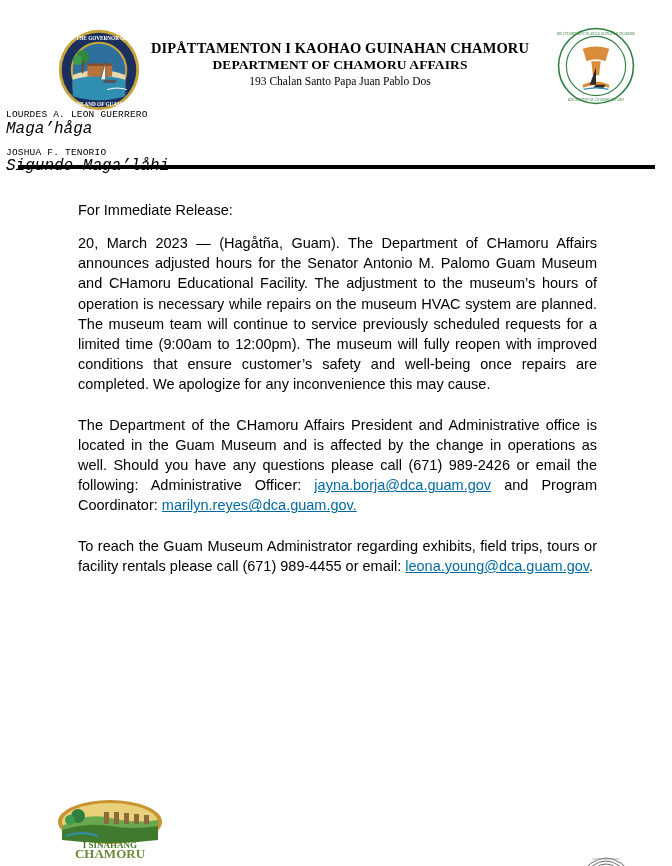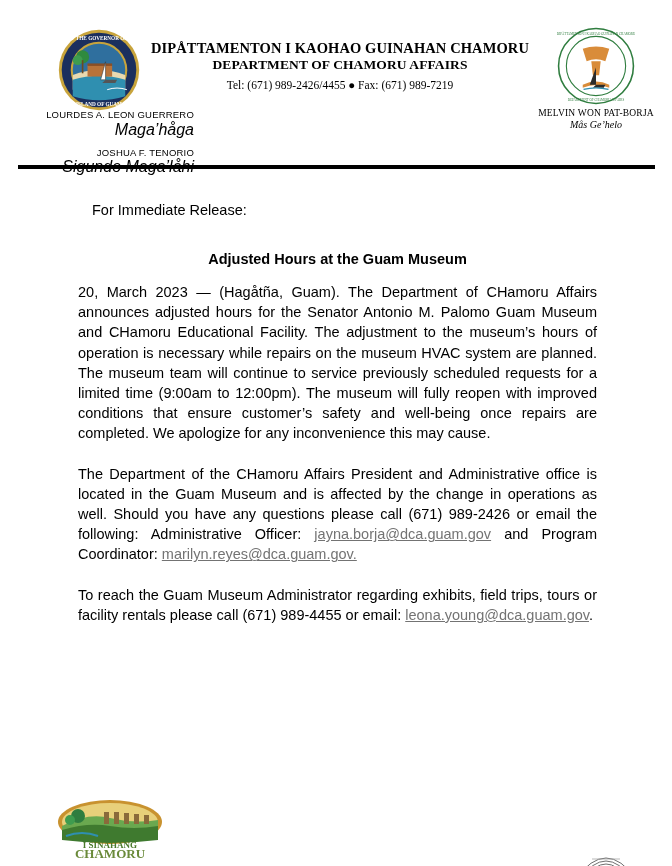"193 Chalan Santo Papa Juan" div.agency-addr { html: none -> <div>193 Chalan Santo Papa Juan Pablo Dos</div> }
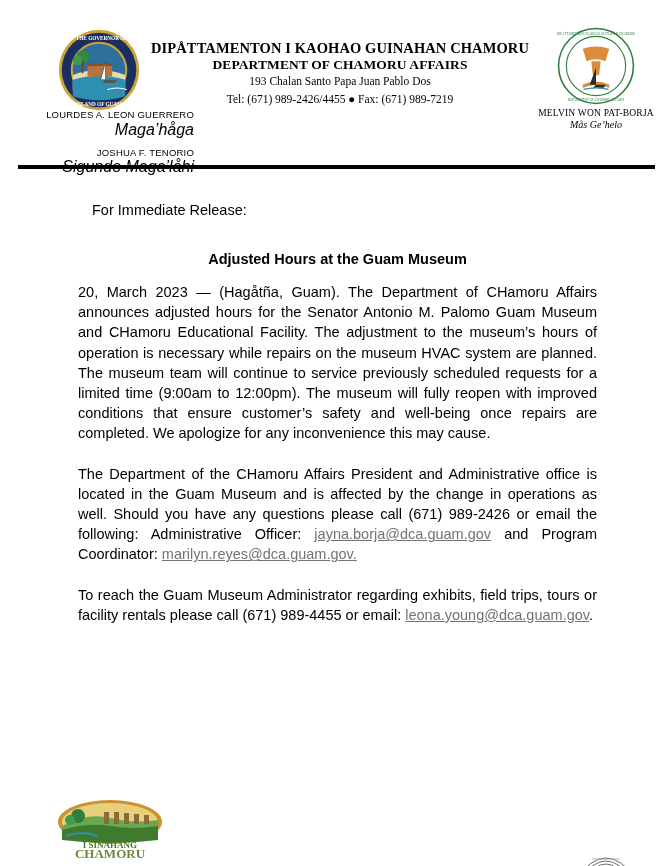"Tel: (671) 989-2426/4455 ● Fax:" div.agency-tel { html: <div>Tel: (671) 989-2426/4455 ● Fax: (671) 989-7219</div> -> none }
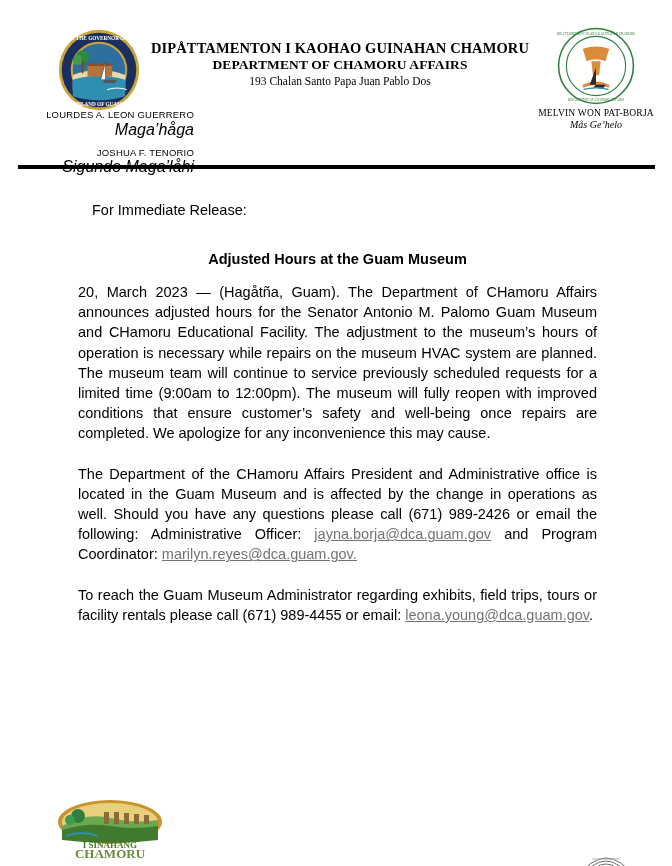"LOURDES A. LEON GUERRERO" .gov-block { font-family: Liberation Sans, sans-serif -> Liberation Mono, monospace; text-align: right -> left }
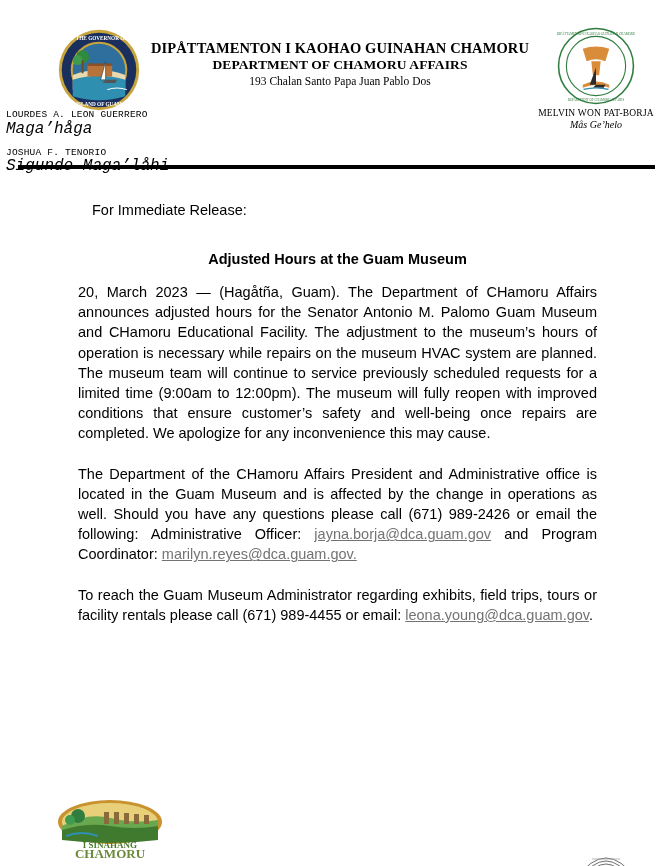"MELVIN WON PAT-BORJA" div.lt-block { html: <div> <div>MELVIN WON PAT-BORJA</div> <div>Mås Ge’helo</div> </div> -> none }
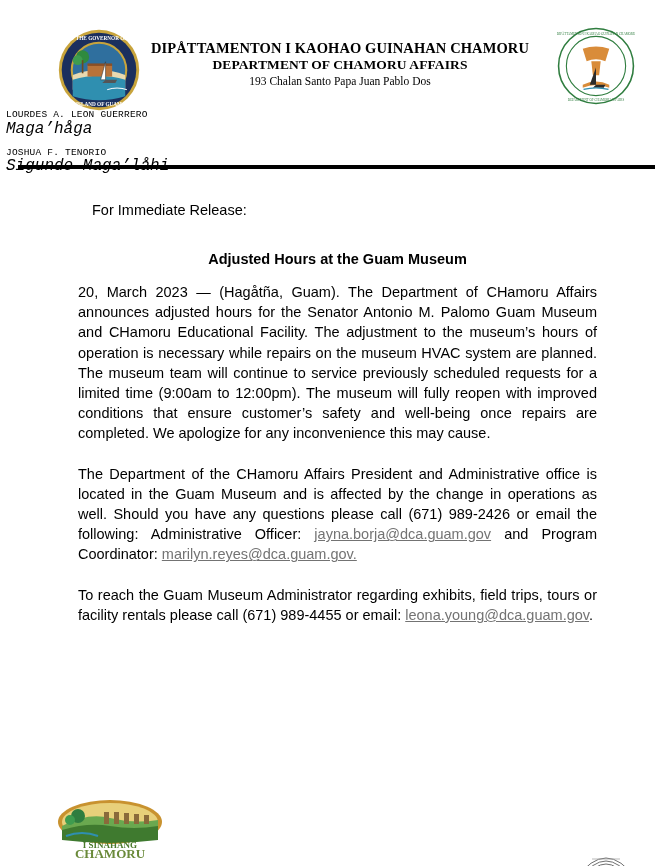"For Immediate Release:" .release-line { margin-left: 14px -> none }
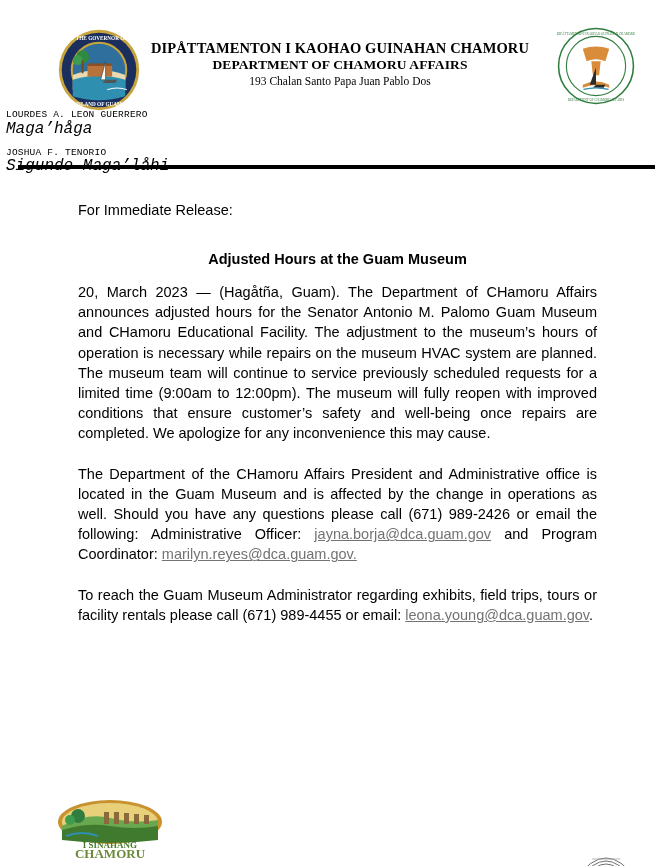"Adjusted Hours at the Guam" div.headline { html: <div>Adjusted Hours at the Guam Museum</div> -> none }
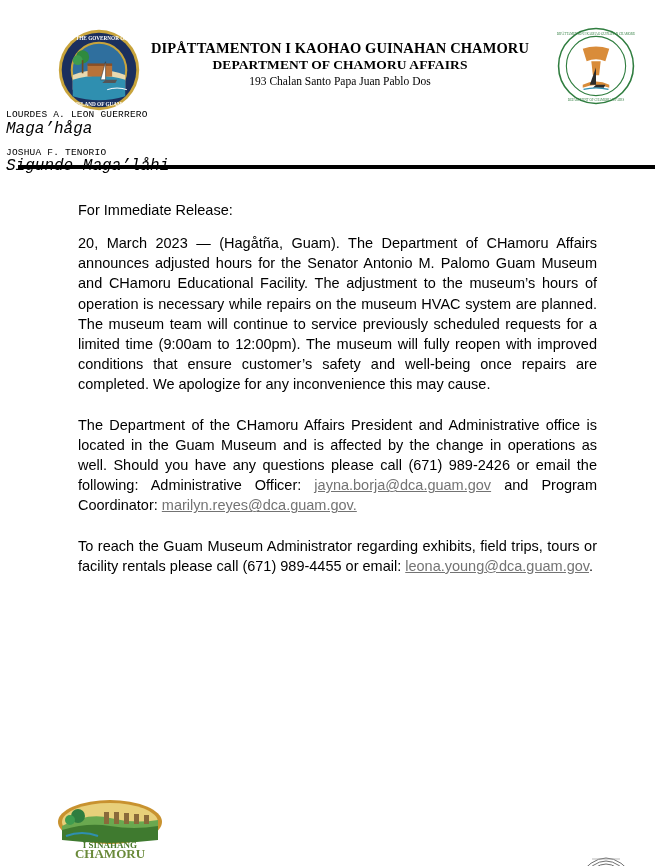"jayna.borja@dca.guam.gov" a.email { color: #737373 -> #0369a1 }
